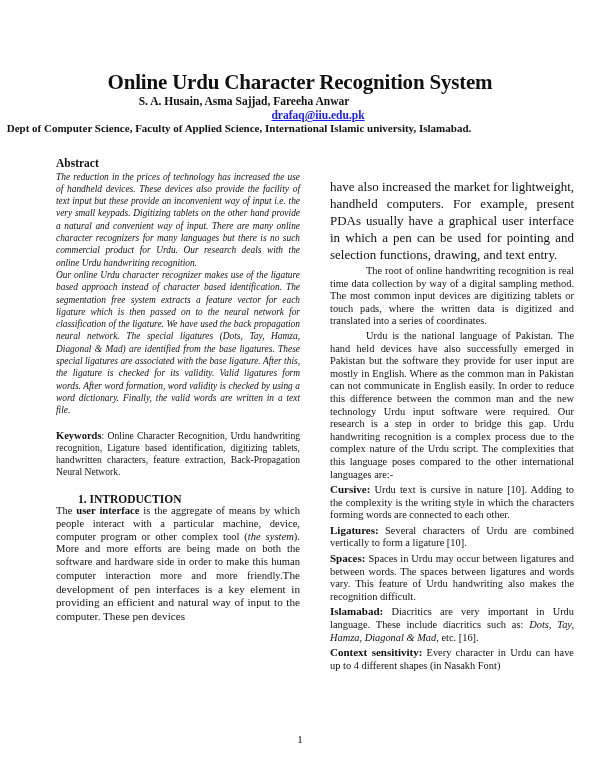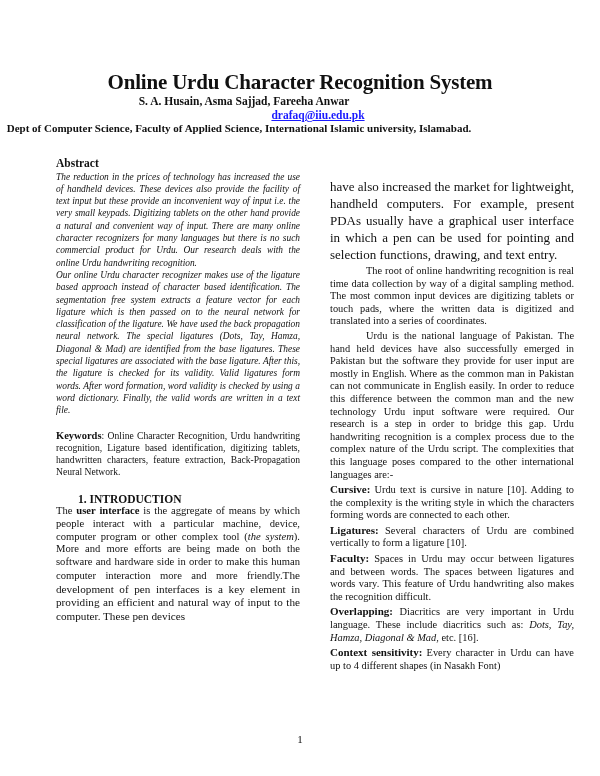"Faculty:" span.term { text: Faculty -> Spaces }
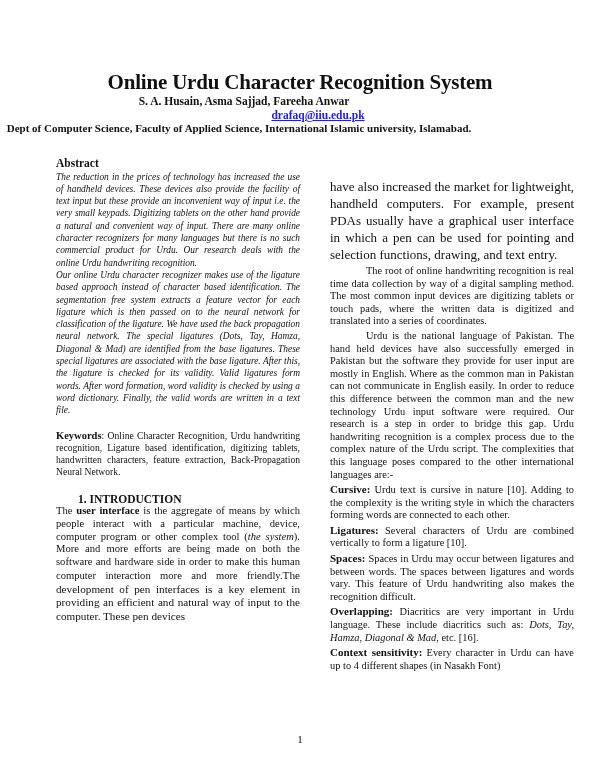"Overlapping:" span.term { text: Overlapping -> Islamabad }
